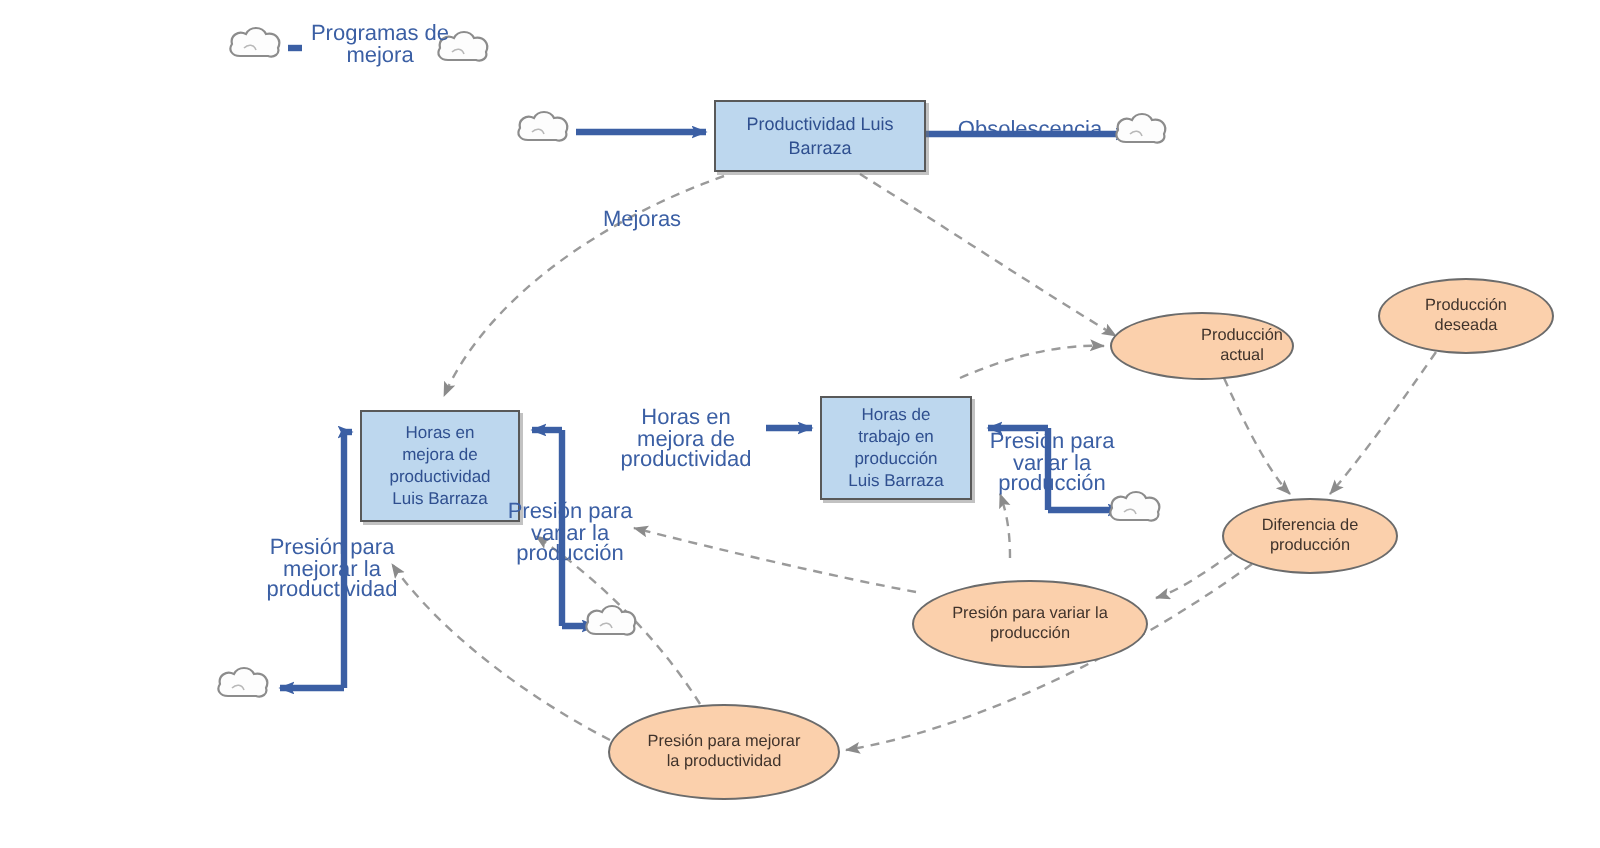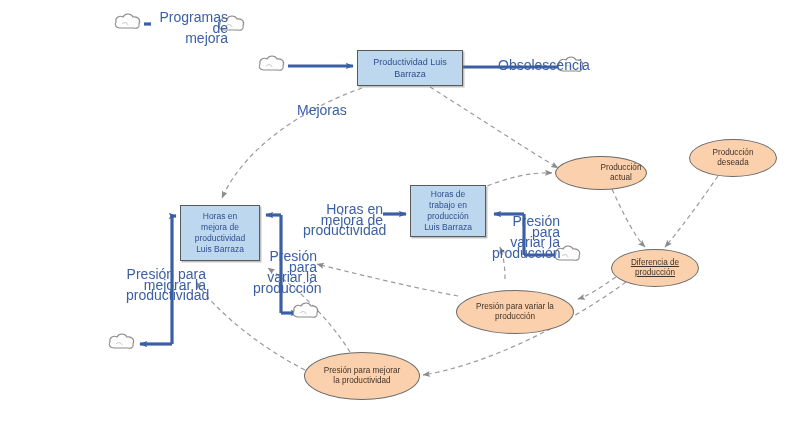"Programas de" .flowlabel { font-size: 14px -> 11px; text-align: right -> center }
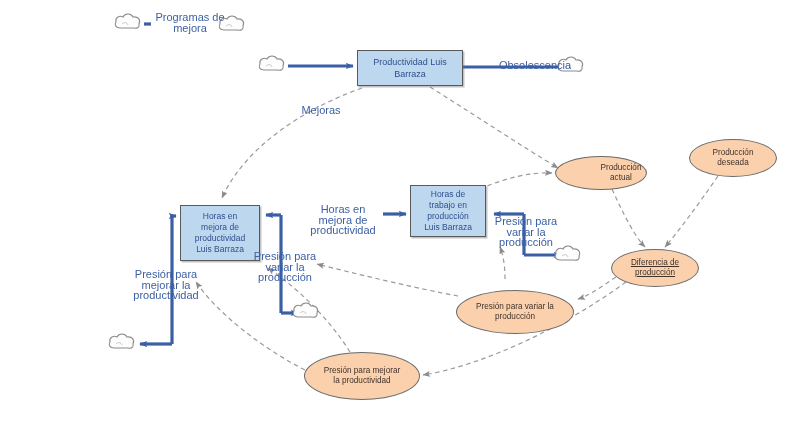"Obsolescencia" div.flowlabel { left: 498px -> 478px }
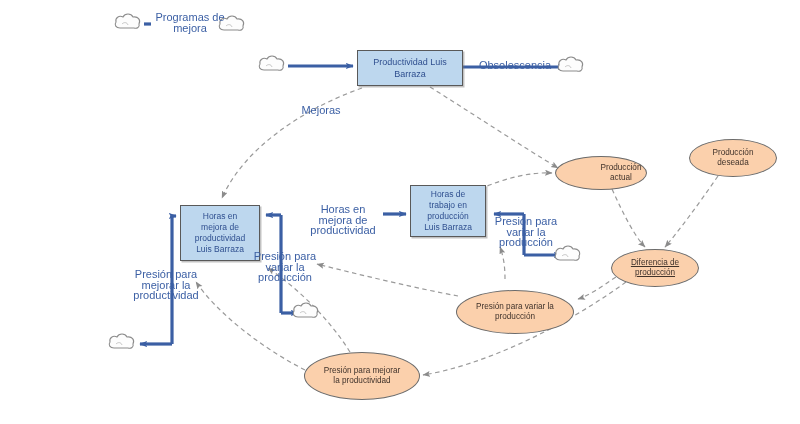"Horas de" div.node { top: 185px -> 198px }
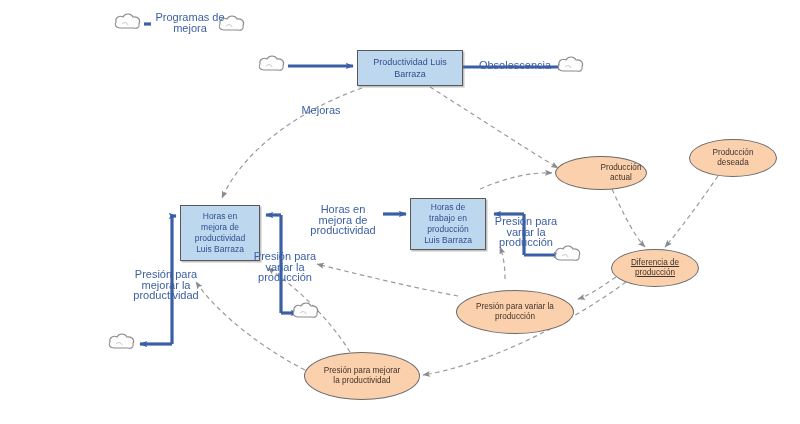"Diferencia de" div.node { text-decoration: underline -> none }
